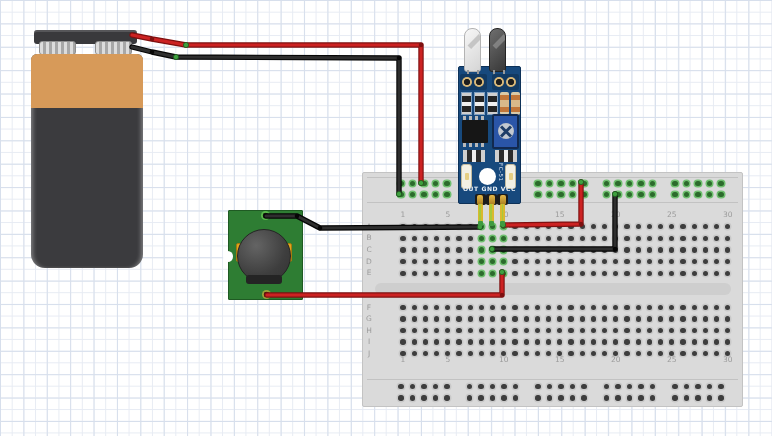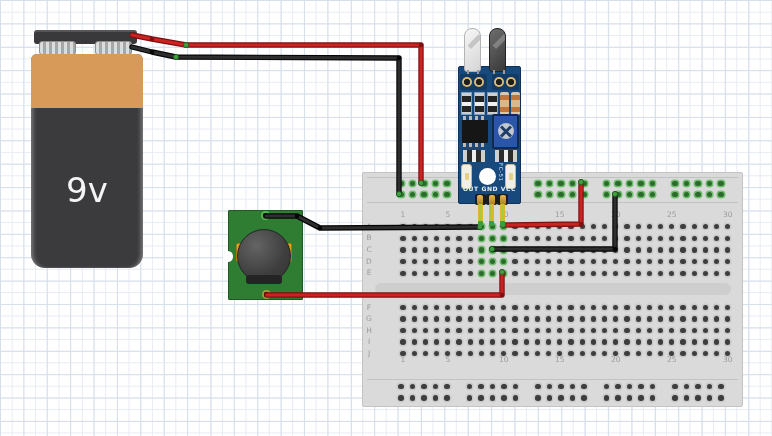"9v" div.bat-label { html: <div>9v</div> -> none }
